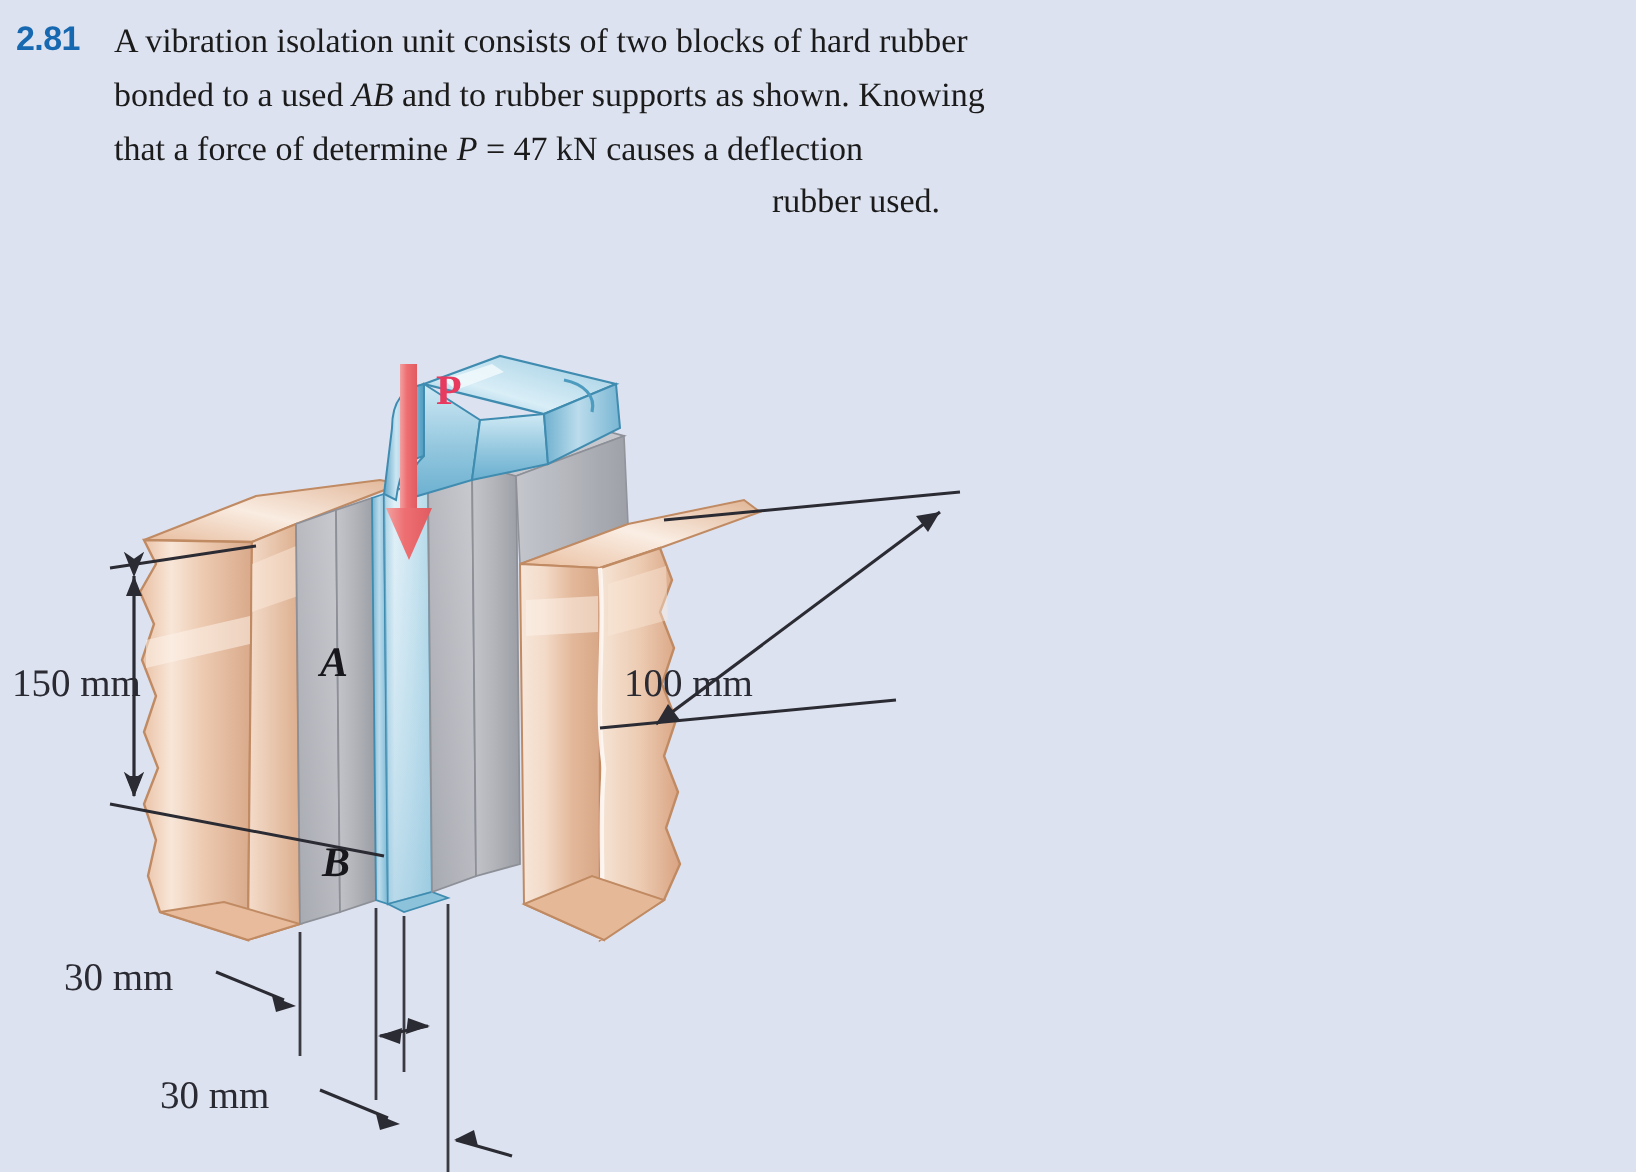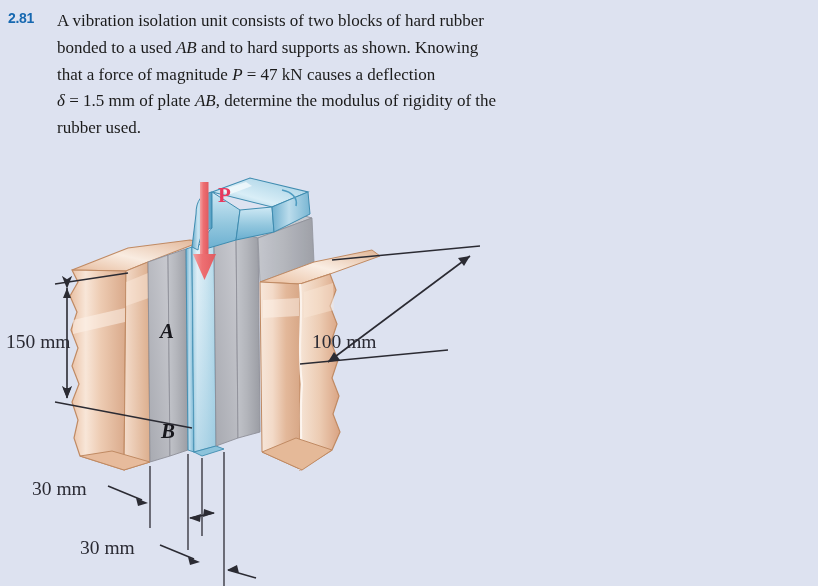"2.81" #prob-num { font-size: 14px -> 17px }
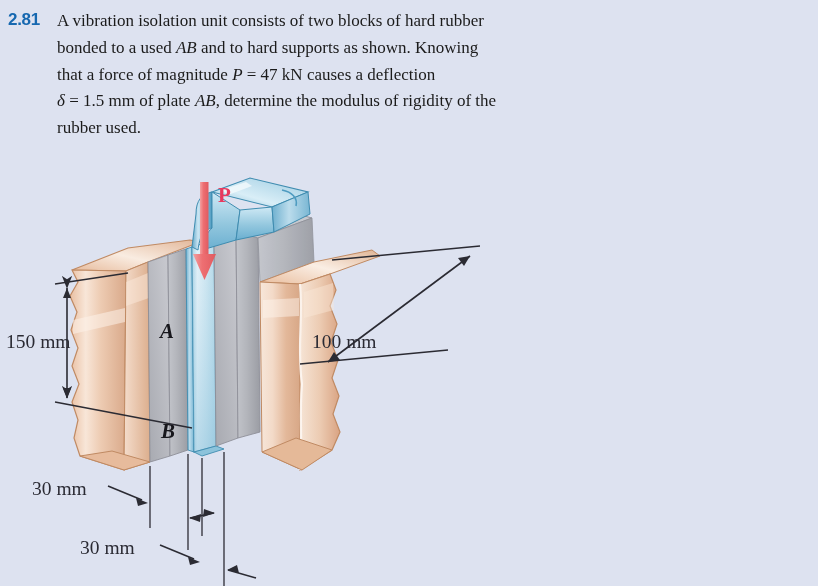"and to hard supports as" span { text: hard -> rubber }
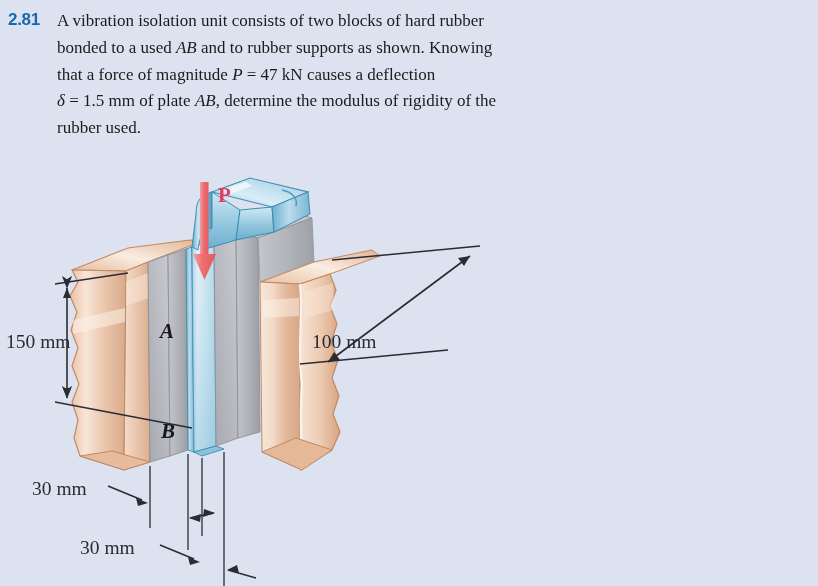"that a force of magnitude" span { text: magnitude -> determine }
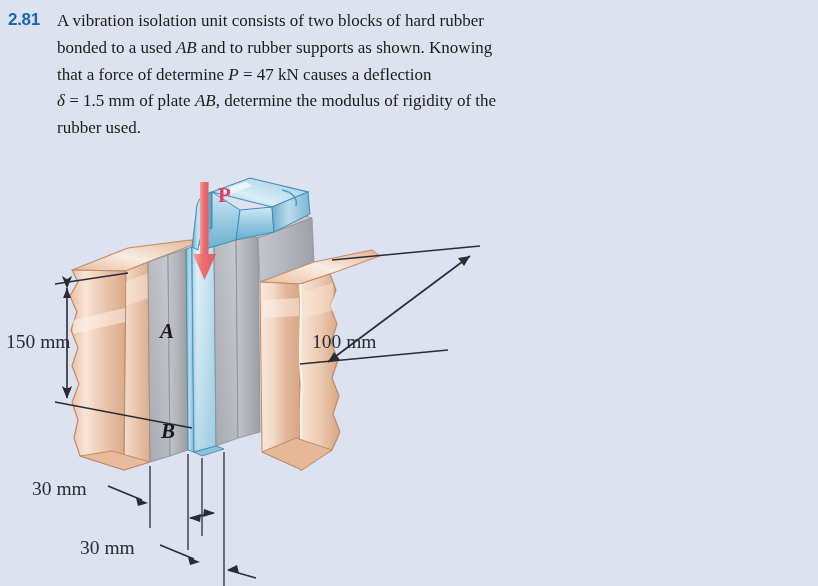"δ = 1.5 mm of" div { html: <div> <i>δ</i><span> = 1.5 mm of plate </span><i>AB</i><span>, determine the modulus of rigidity of the</span> </div> -> none }
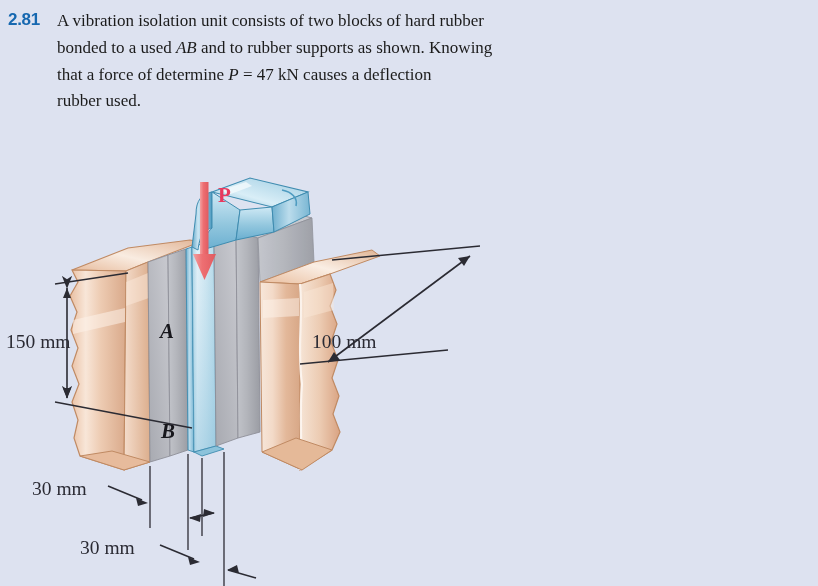"rubber used." .lastline { text-align: left -> center }
